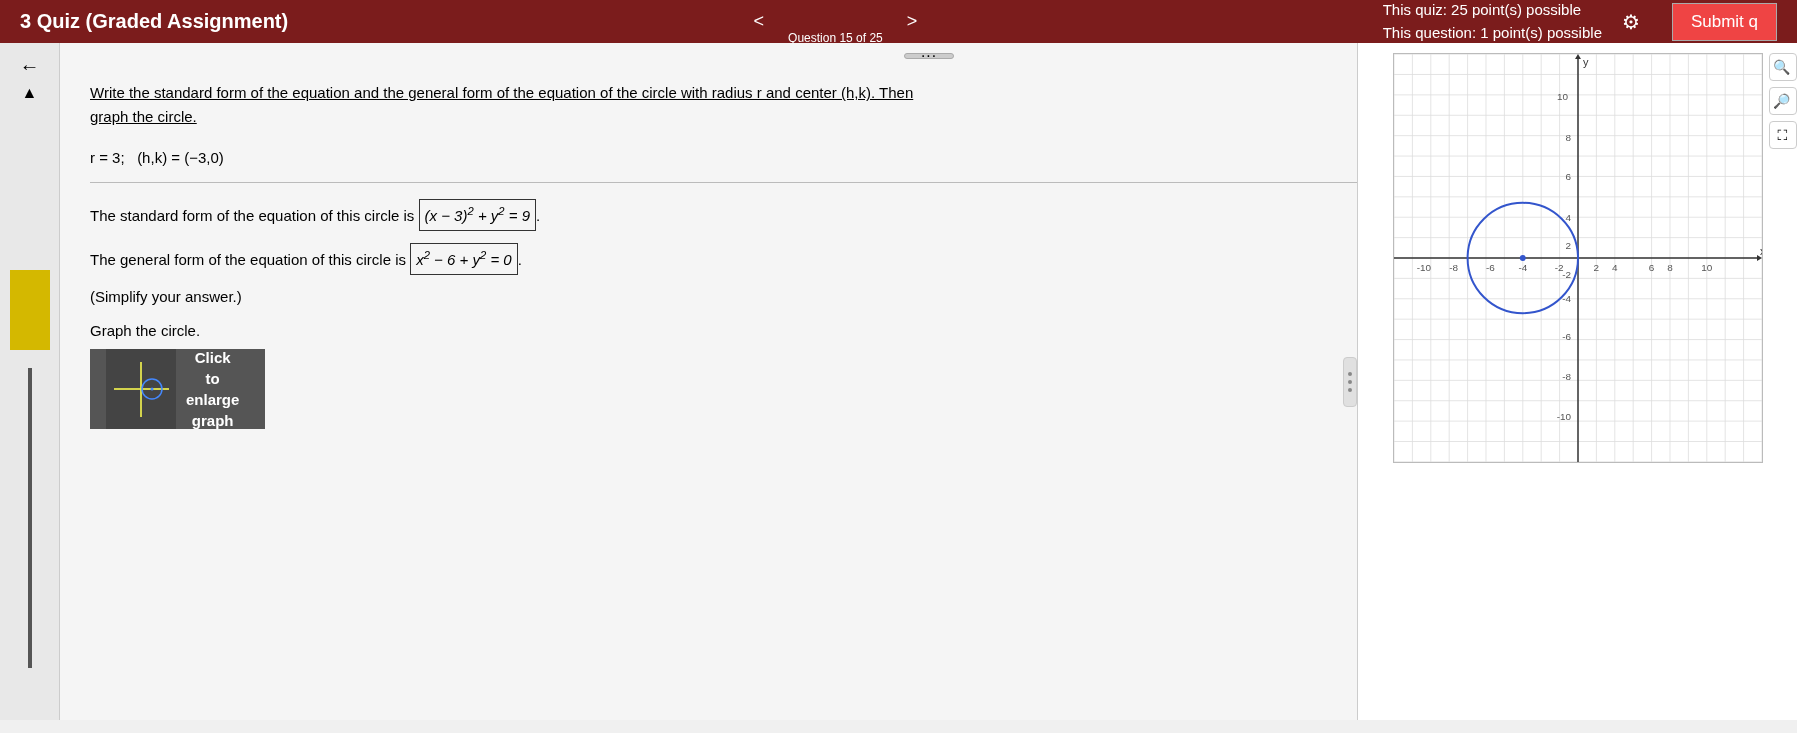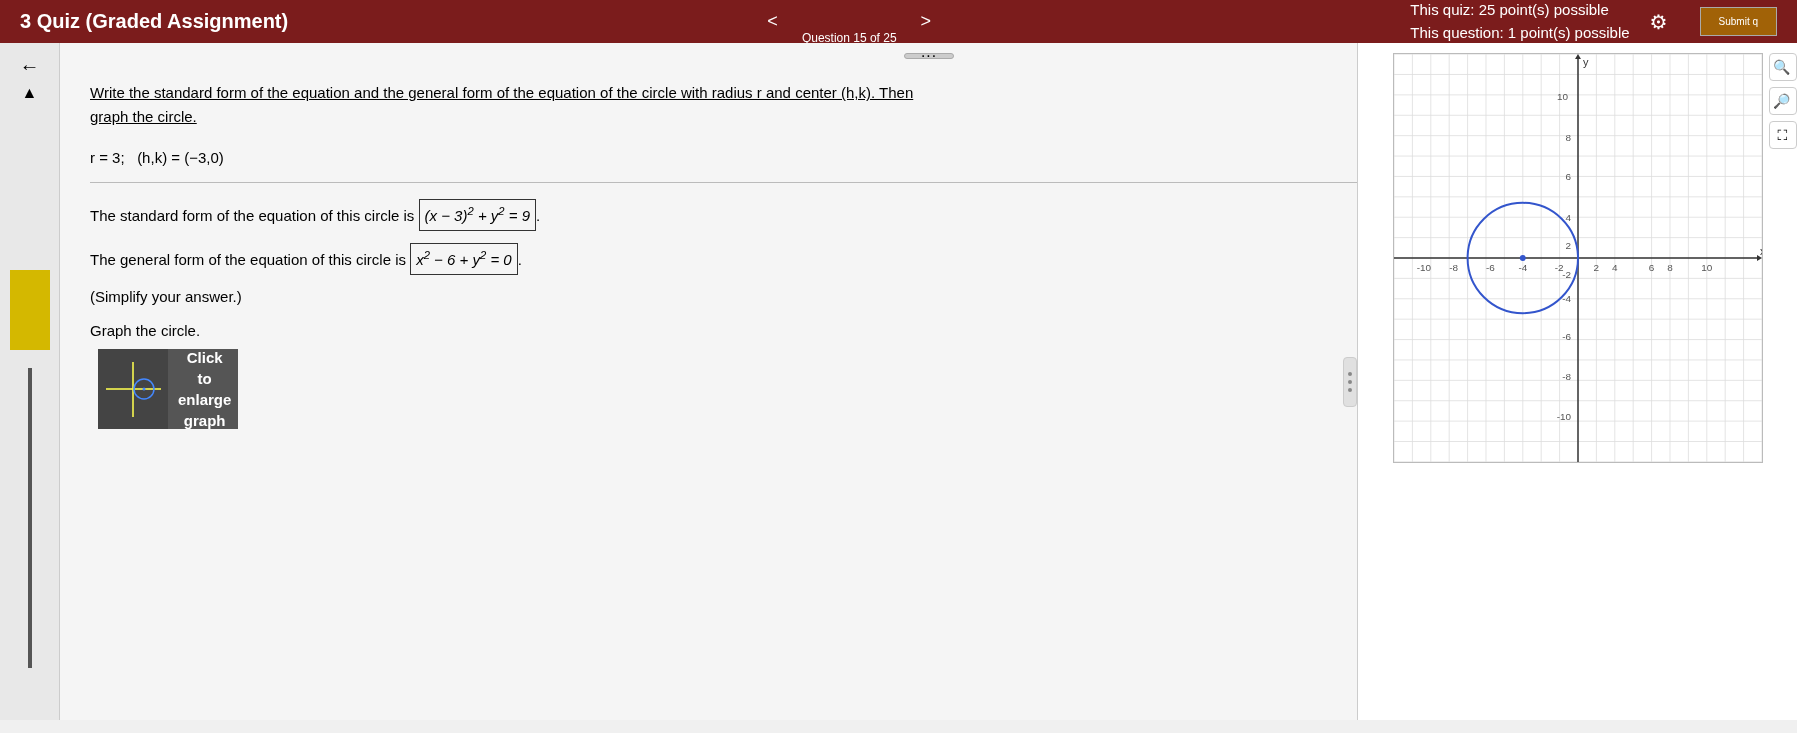"Submit q" .submit-btn { background: #a16207 -> #ef4444; font-size: 10px -> 17px }
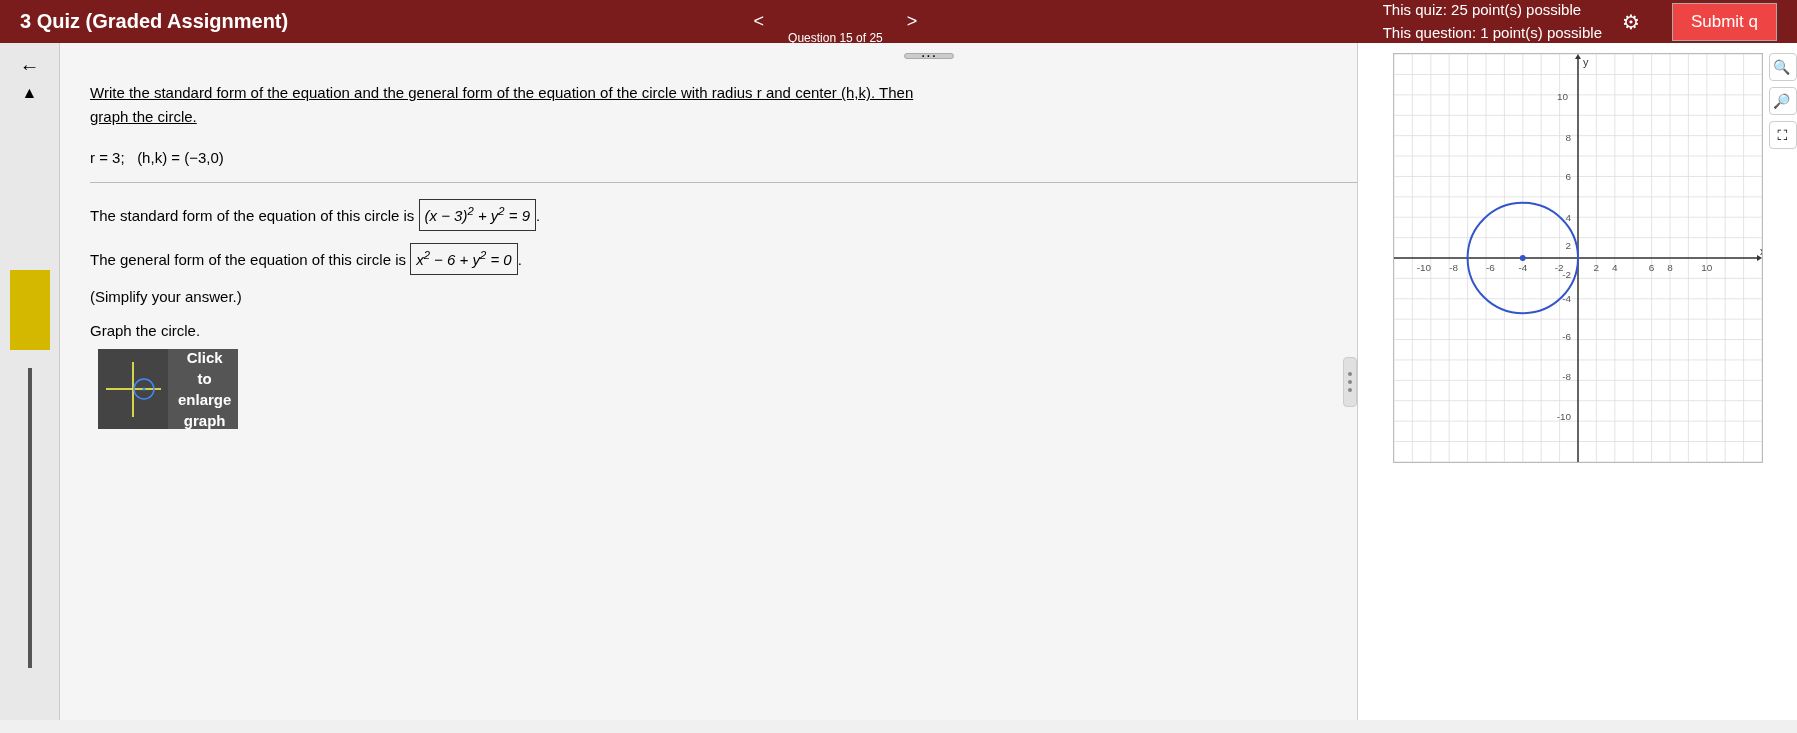"Click to" .enlarge-btn { margin-left: 8px -> none; padding: 0 -> 16px; width: 140px -> 175px }
